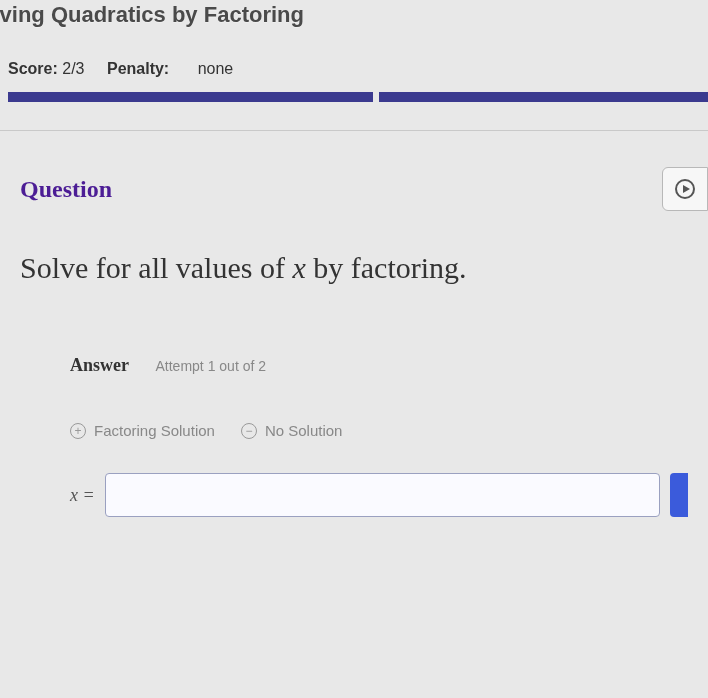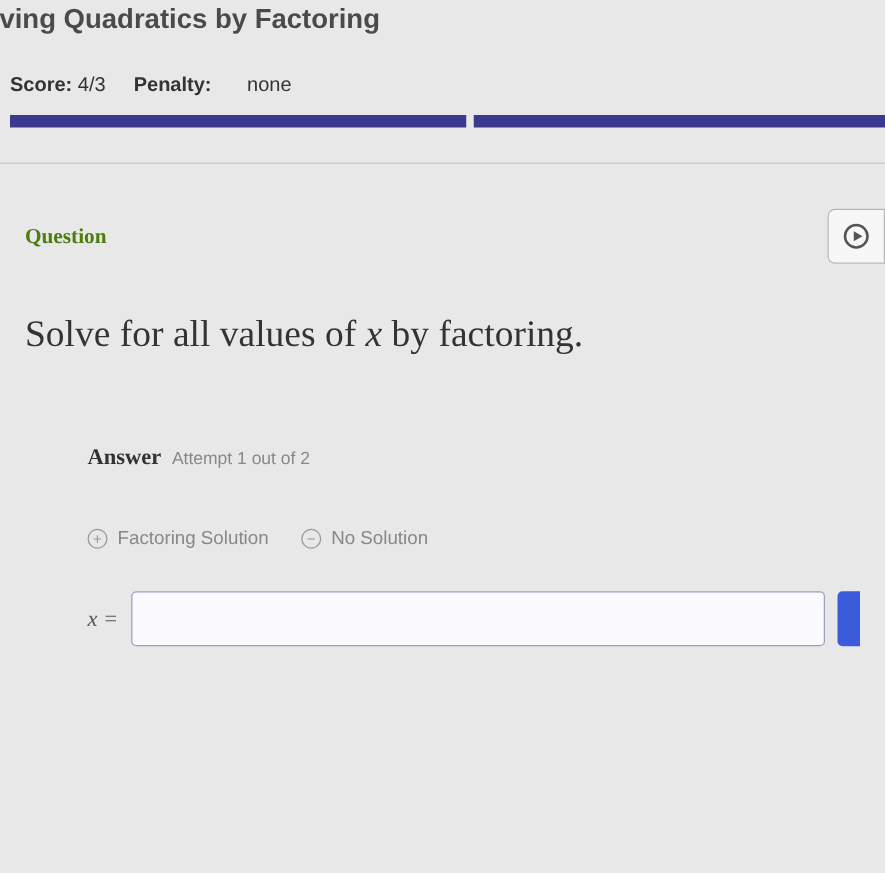"4/3" span.score-val { text: 4/3 -> 2/3 }
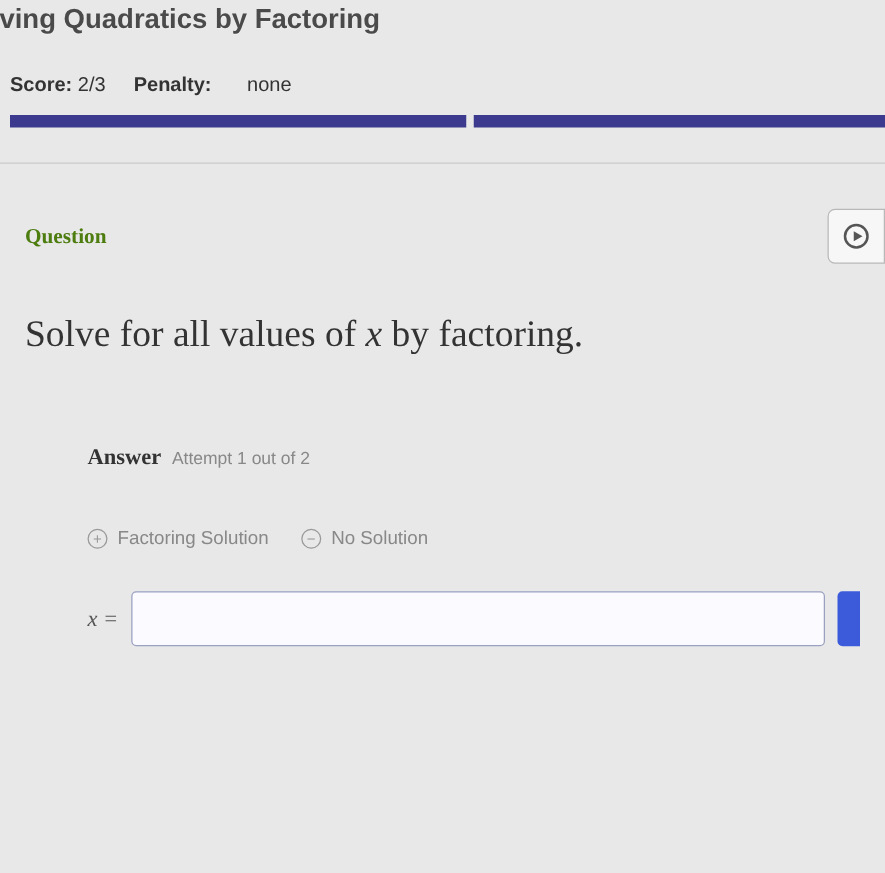"Question" .question-heading { color: #4d7c0f -> #4c1d95; font-size: 17px -> 24px }
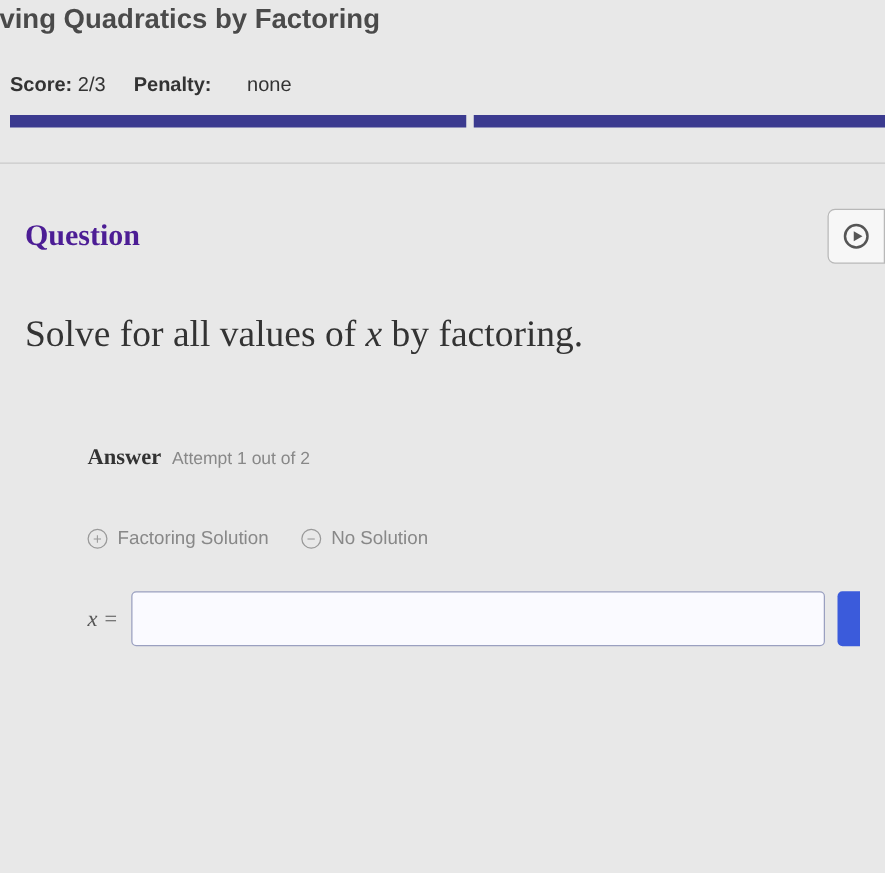"Attempt 1 out of 2" .answer-heading .attempt { margin-left: 4px -> 22px }
